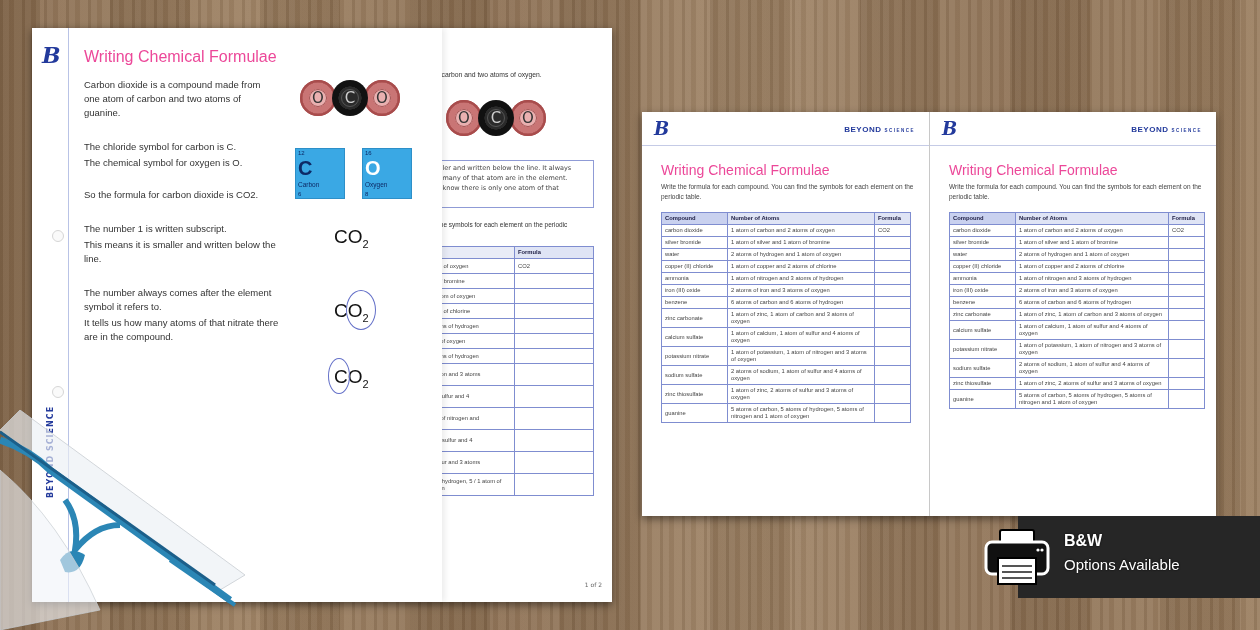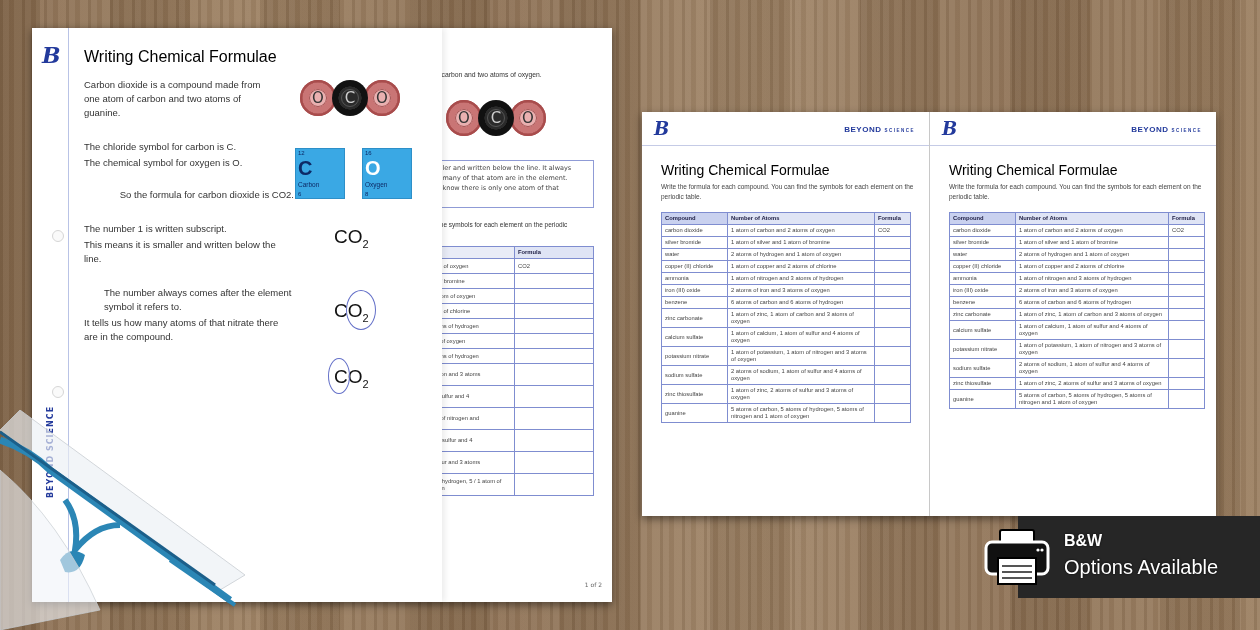"Writing Chemical Formulae" .title { color: #000000 -> #ec4899 }
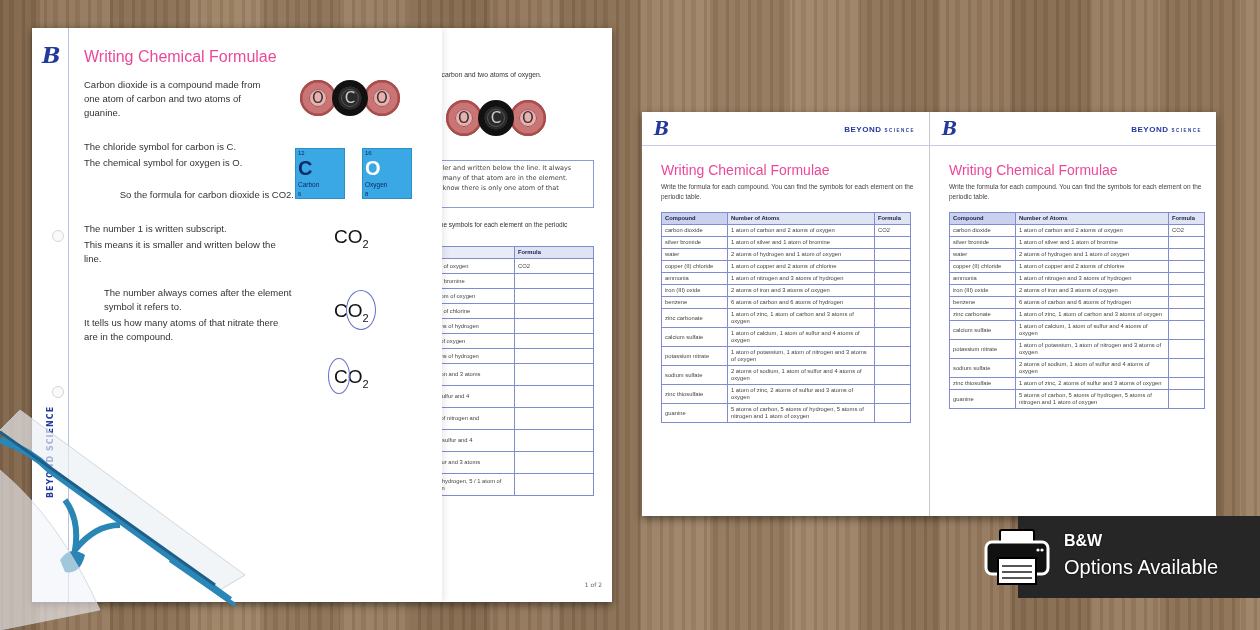"So the formula for carbon" div.body-text { text-align: right -> none }
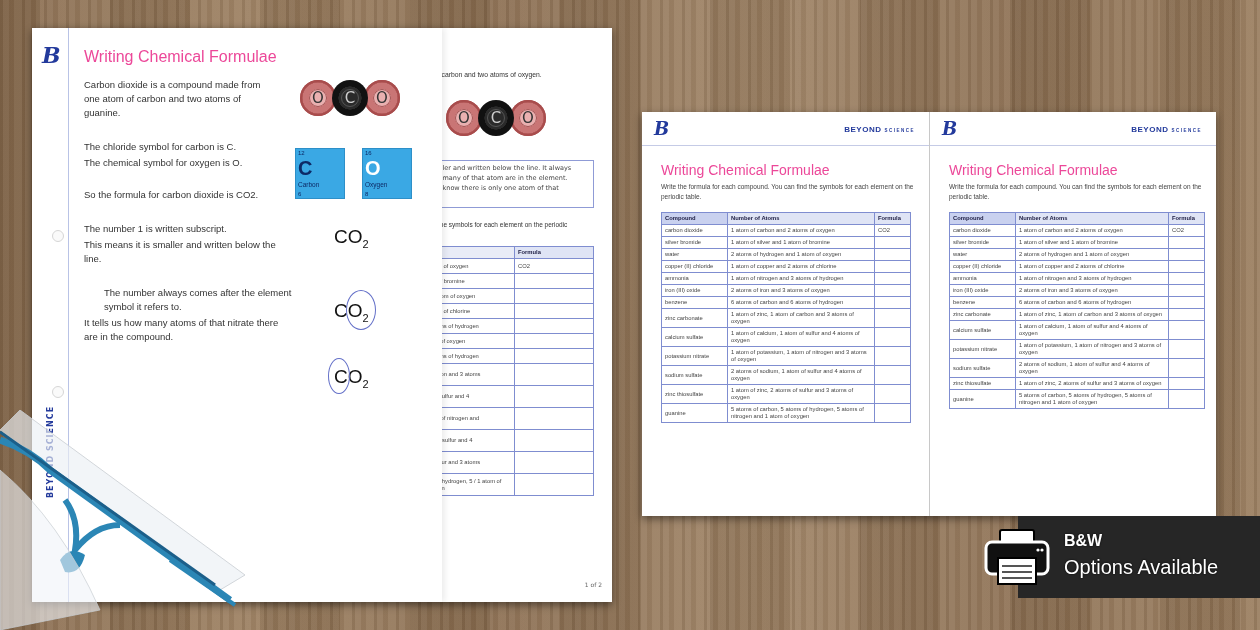"The number always comes after" div.body-text { margin-left: 20px -> none }
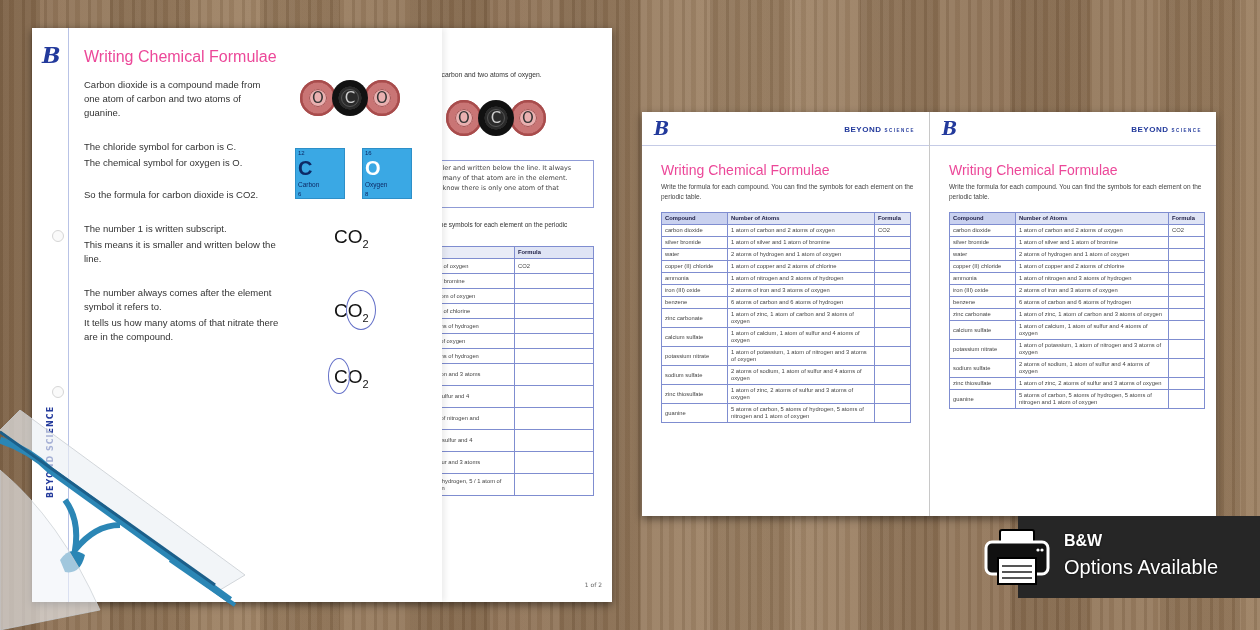"Options Available" .badge-line2 { font-size: 20px -> 15px }
